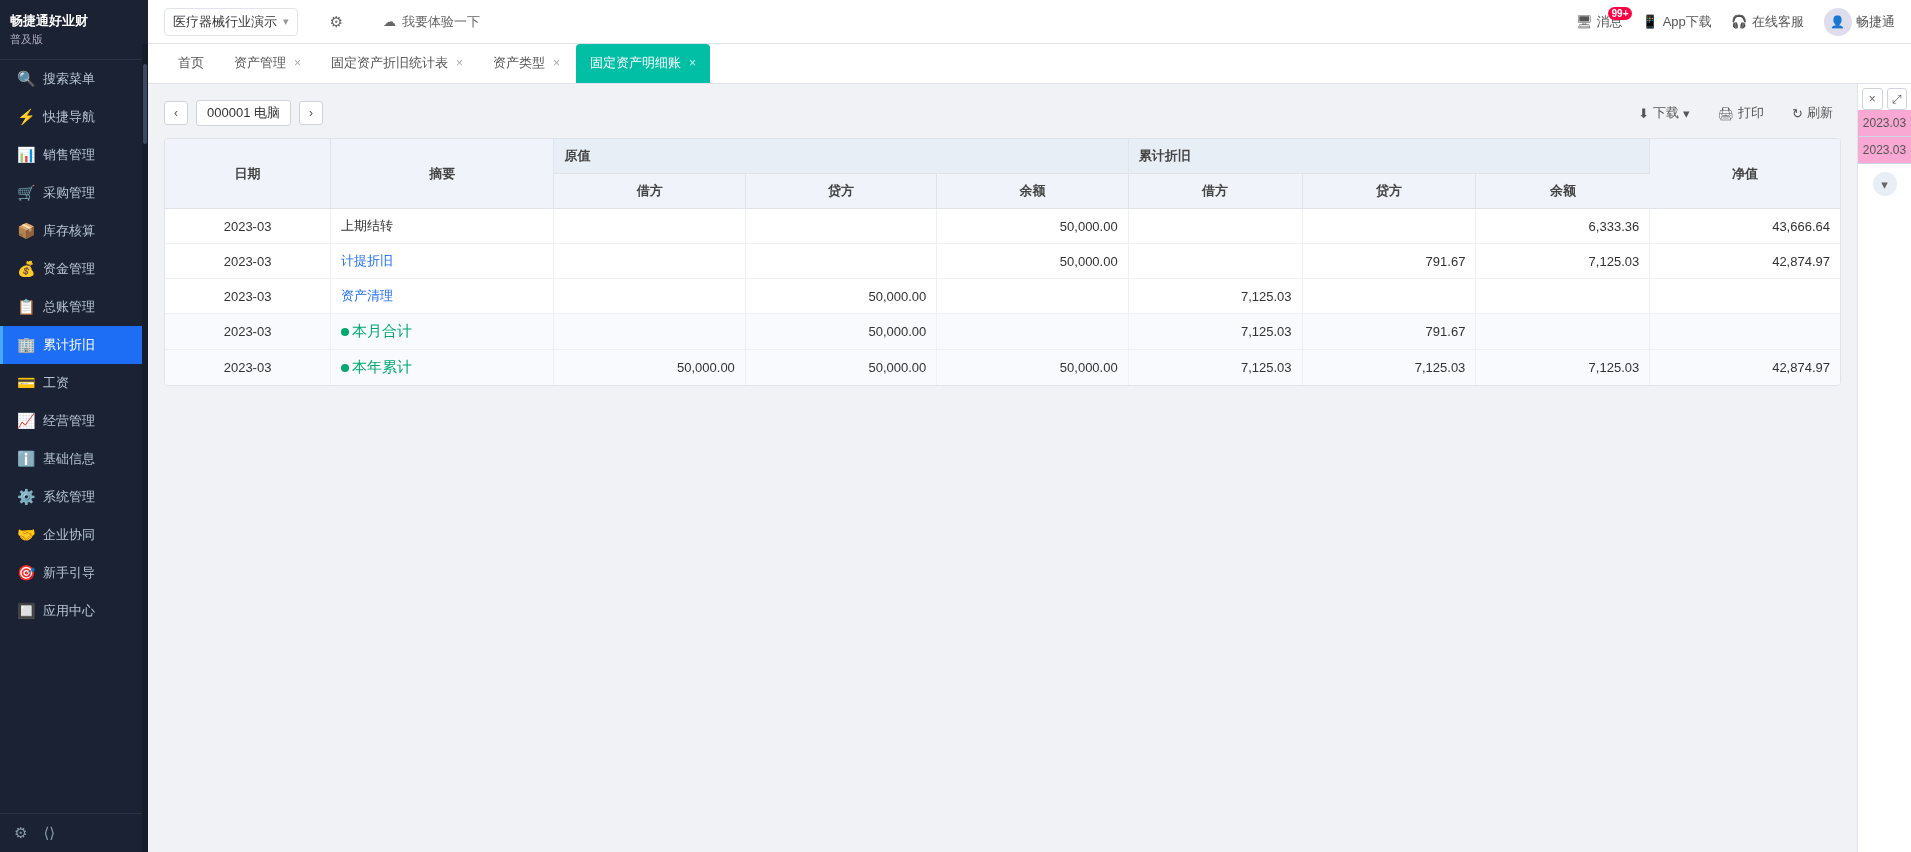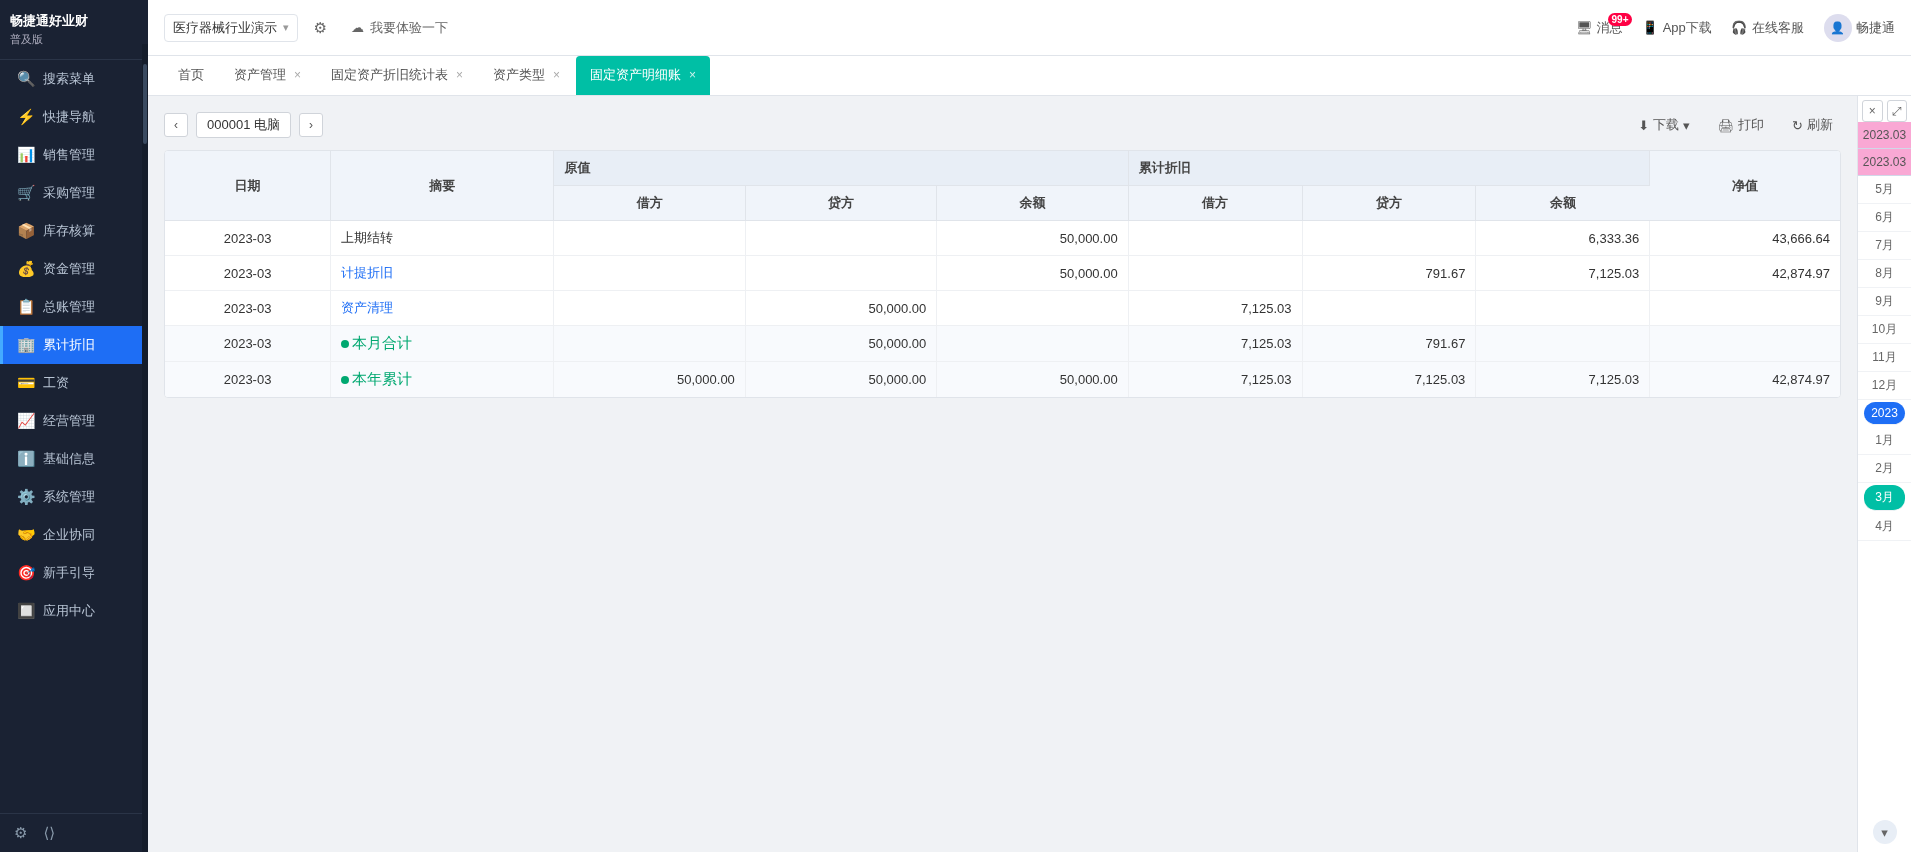"医疗器械行业演示" .topbar { gap: 12px -> 28px; height: 56px -> 44px }
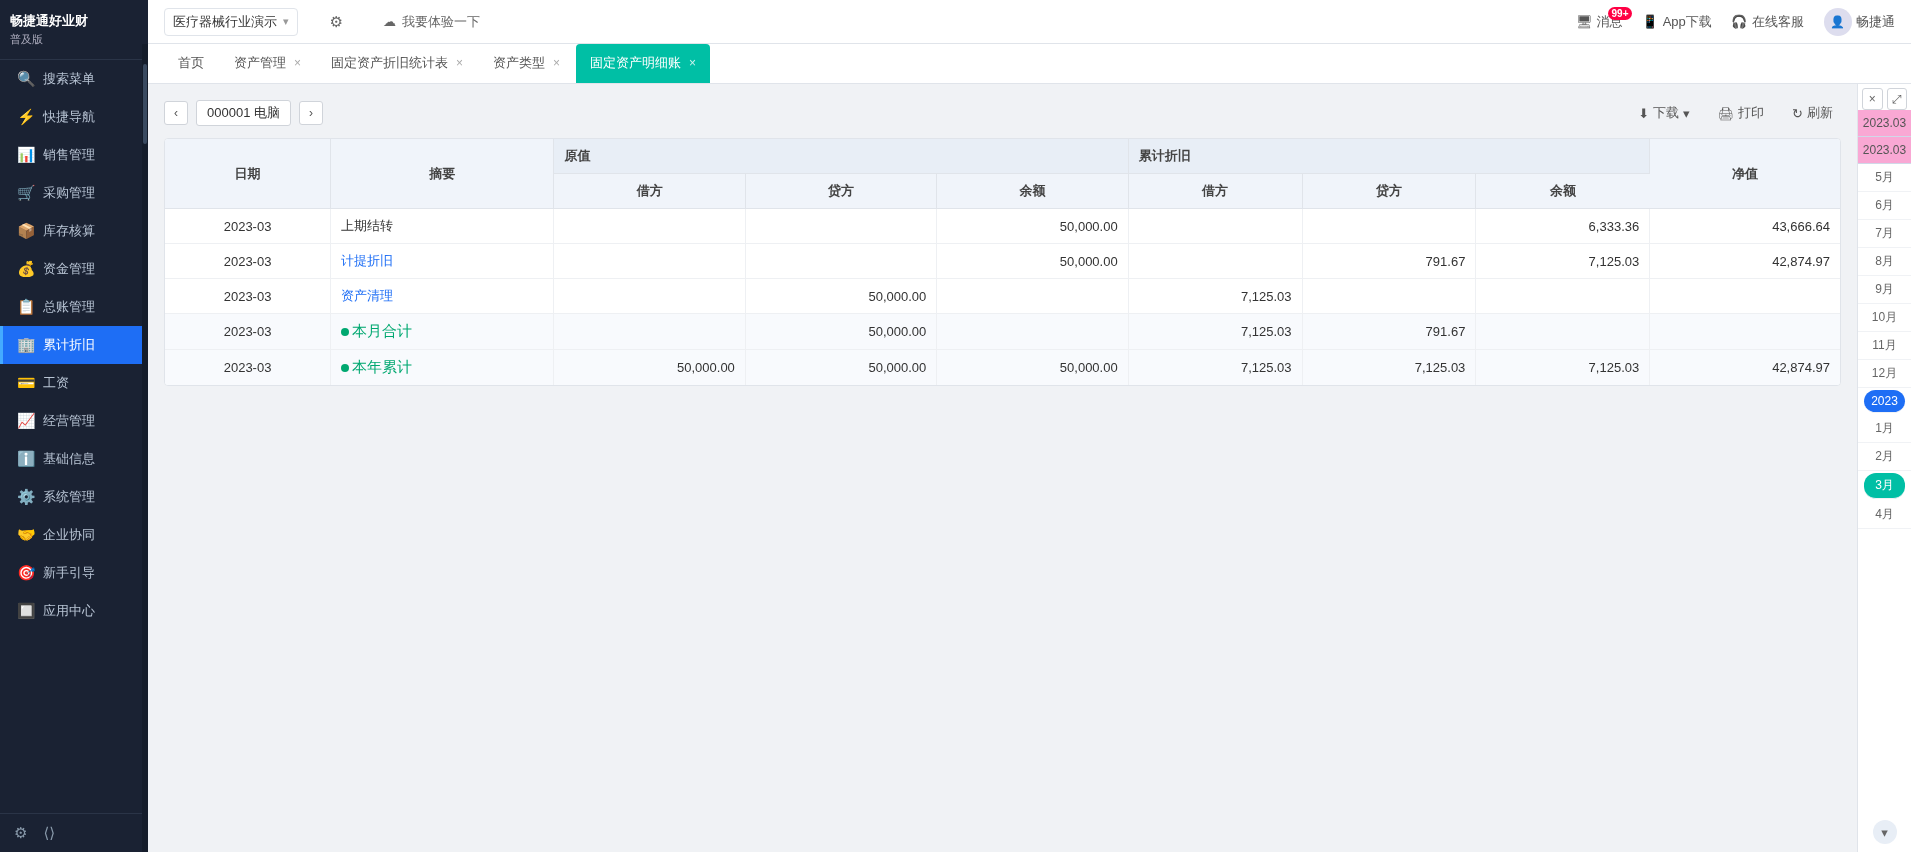"5月" div.right-panel-items { html: <div> <div>5月</div> <div>6月</div> <div>7月</div> <div>8月</div> <div>9月</div> <div>10月</div> <div>11月</div> <div>12月</div> <div>2023</div> <div>1月</div> <div>2月</div> <div>3月</div> <div>4月</div> </div> -> none }
